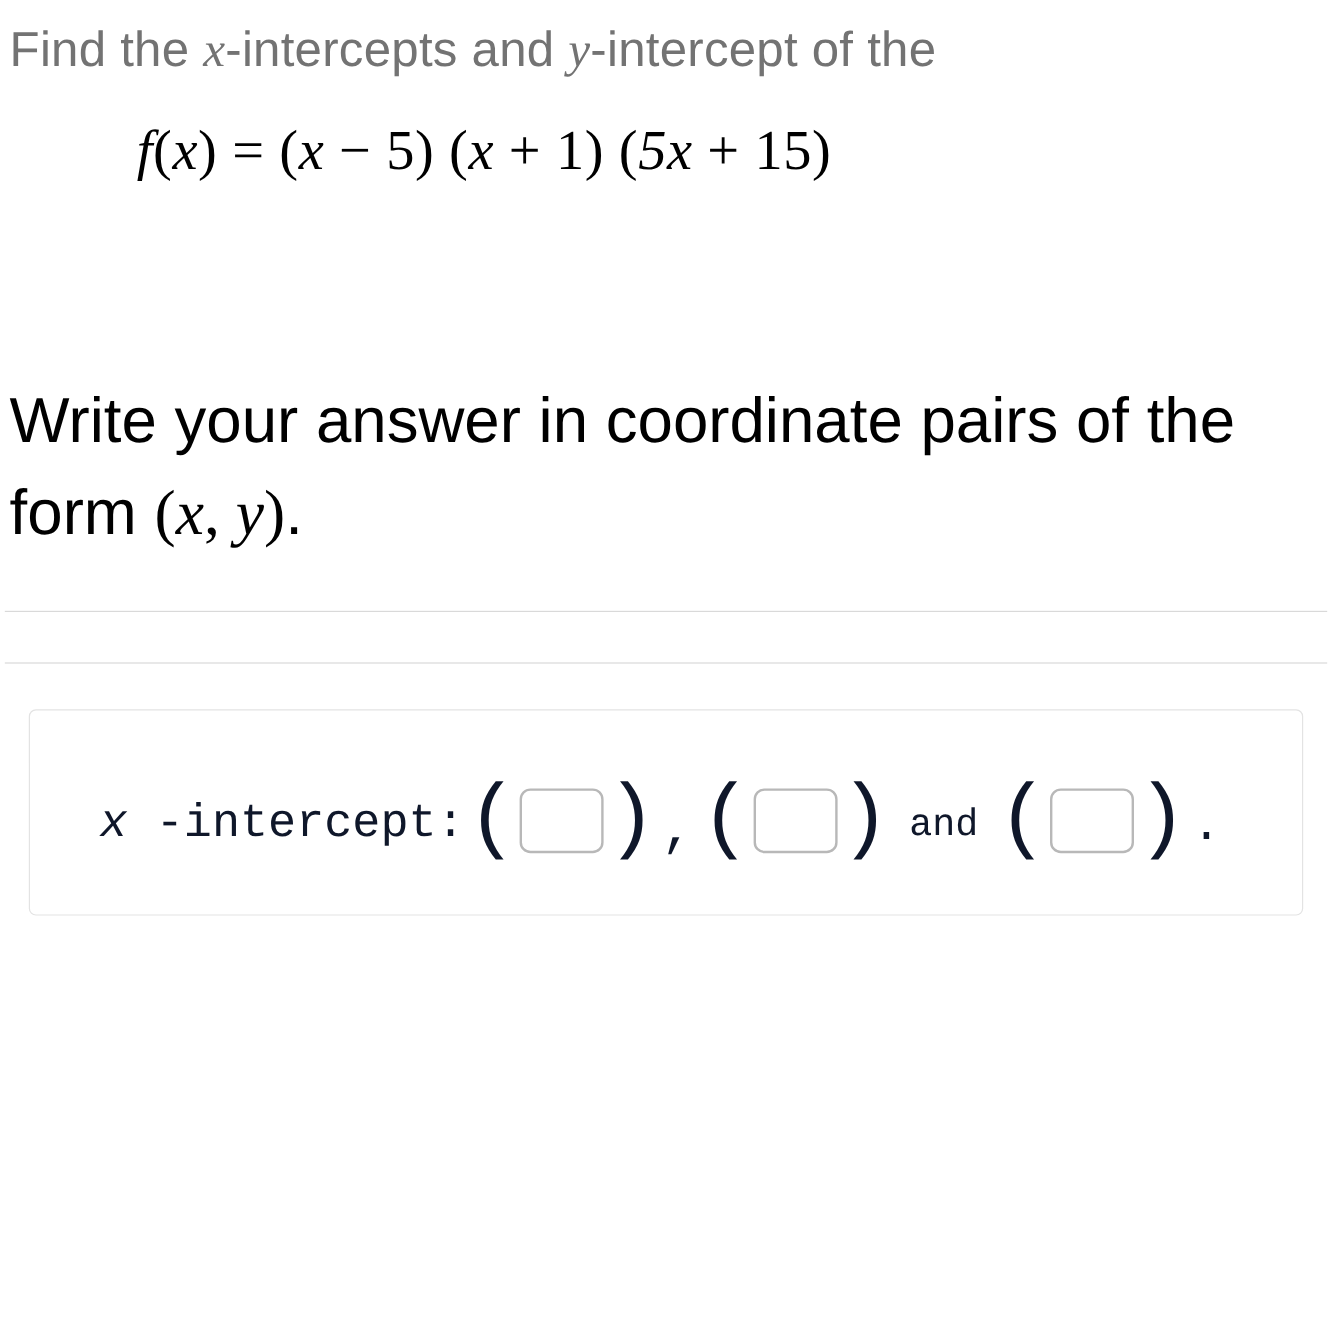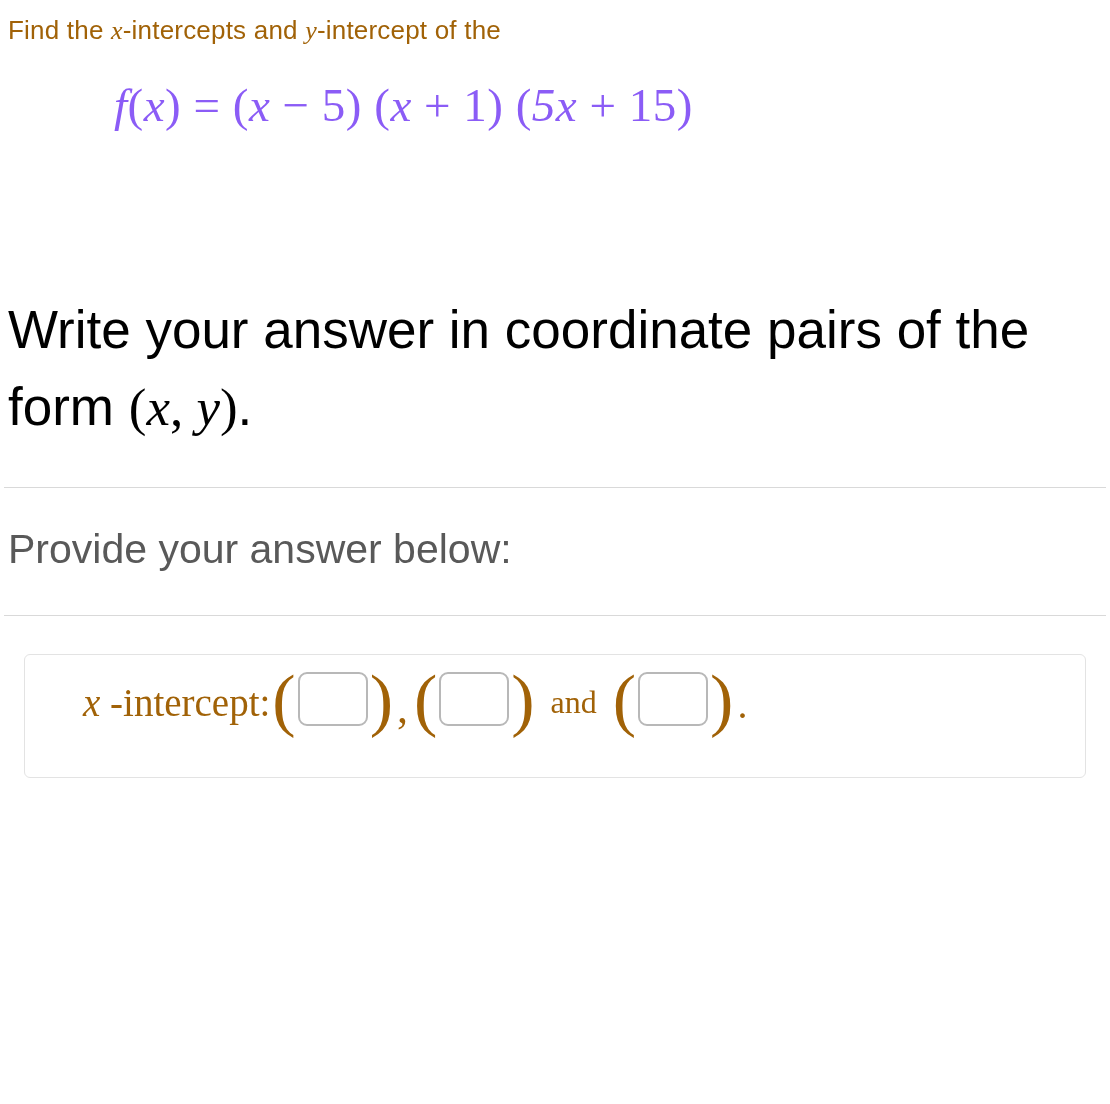"Find the x-intercepts and y-intercept" .prompt-line { color: #a16207 -> #737373; font-size: 26px -> 41px }
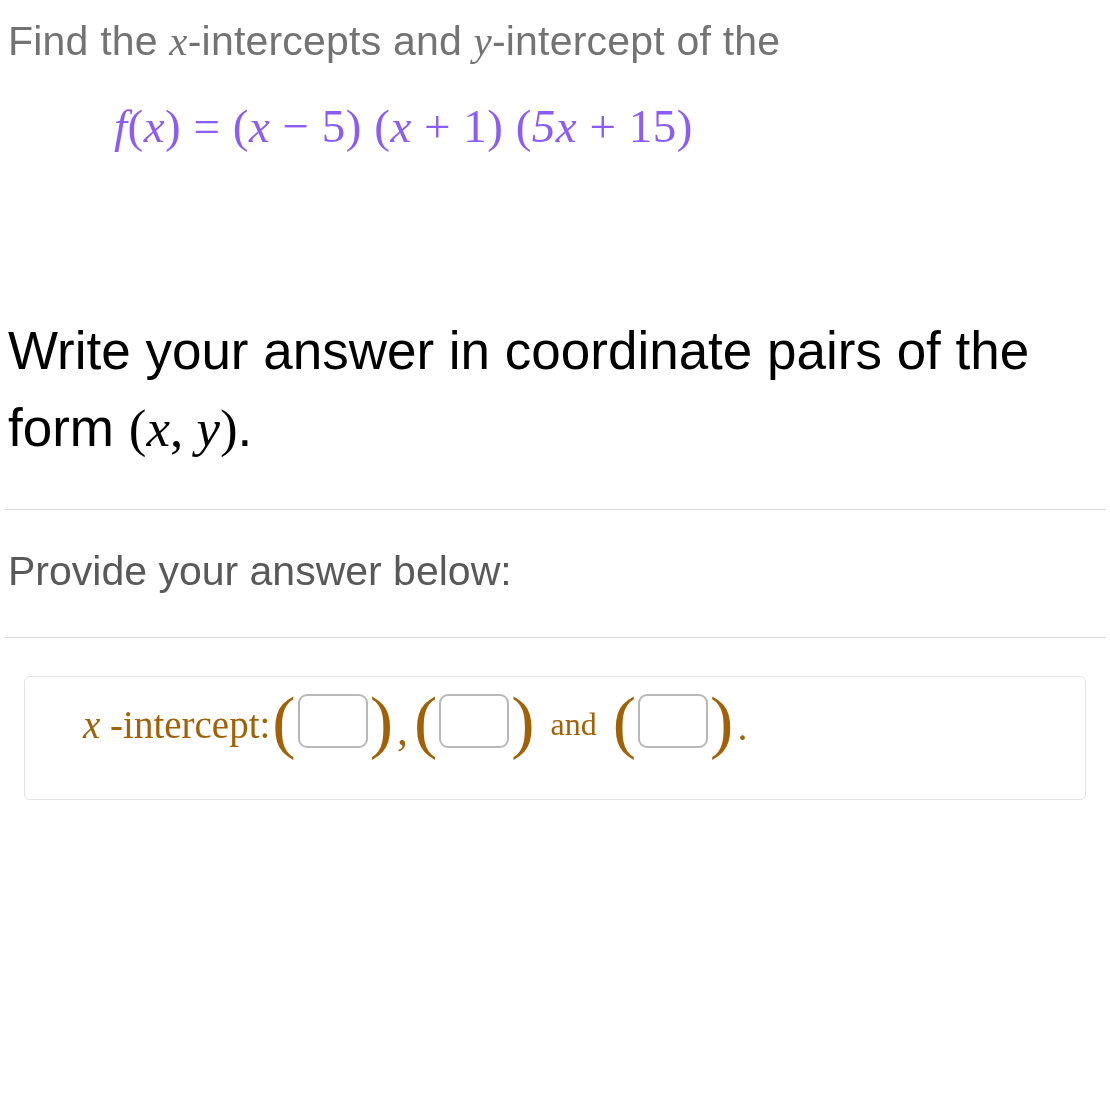"f(x) = (x − 5)" .equation-block { color: #8b5cf6 -> #000000 }
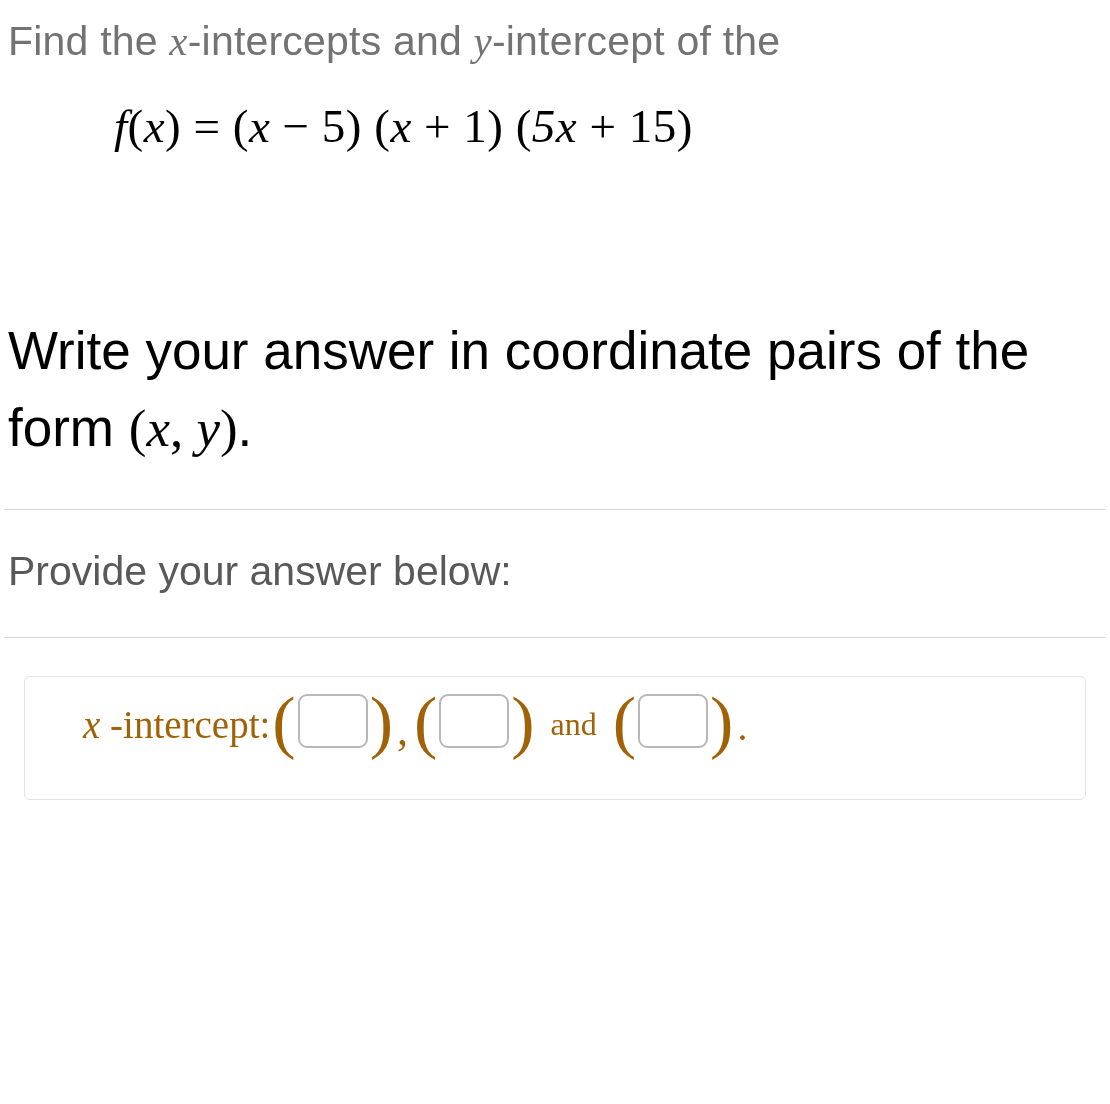"Provide your answer below:" div.provide { html: <div>Provide your answer below:</div> -> none }
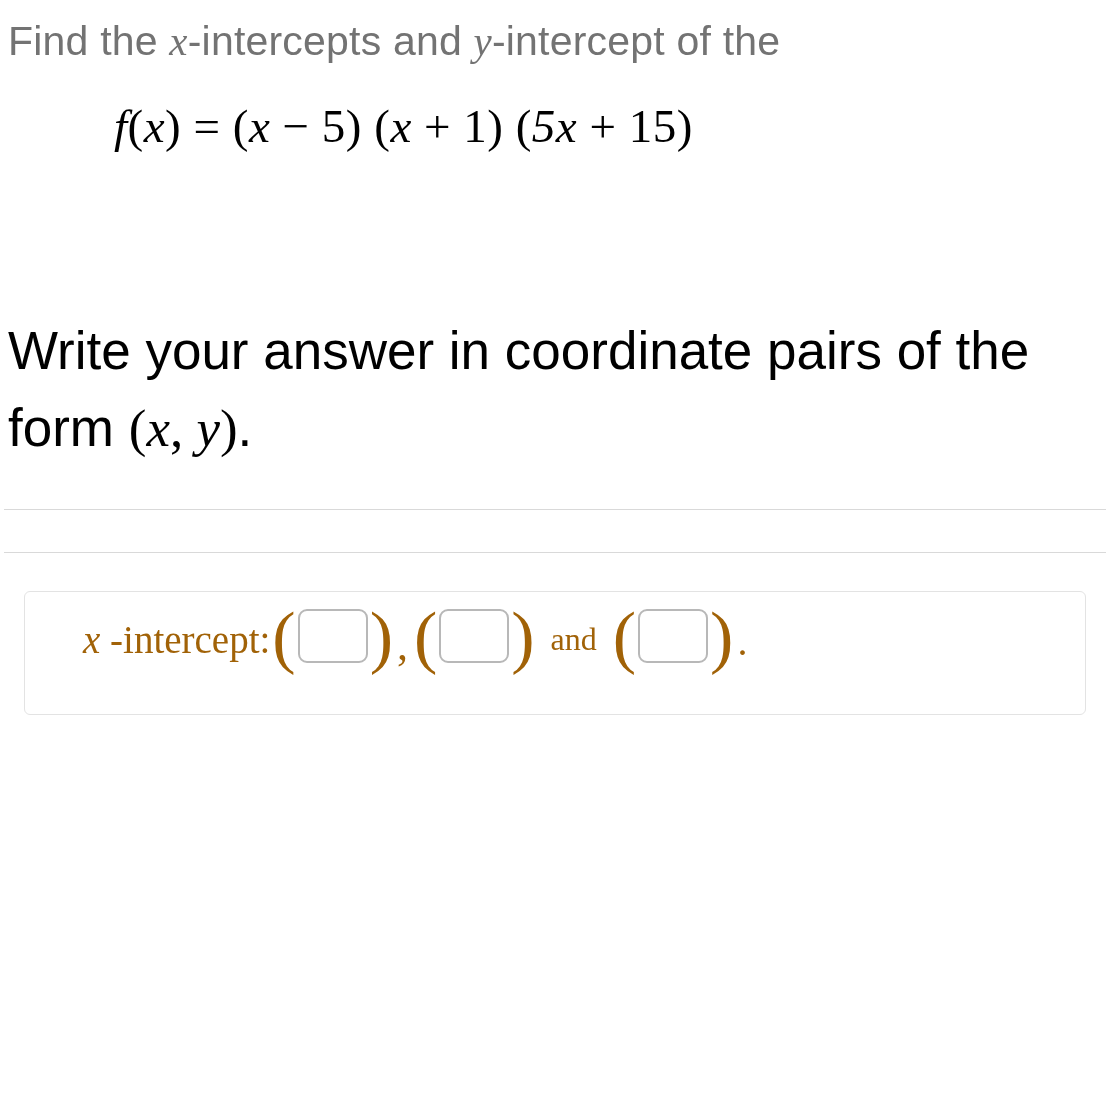"x -intercept:" .answer-box { color: #a16207 -> #0f172a; font-family: Liberation Serif, serif -> Liberation Mono, monospace; padding: 20px 34px 48px 58px -> 68px 34px 48px 58px }
